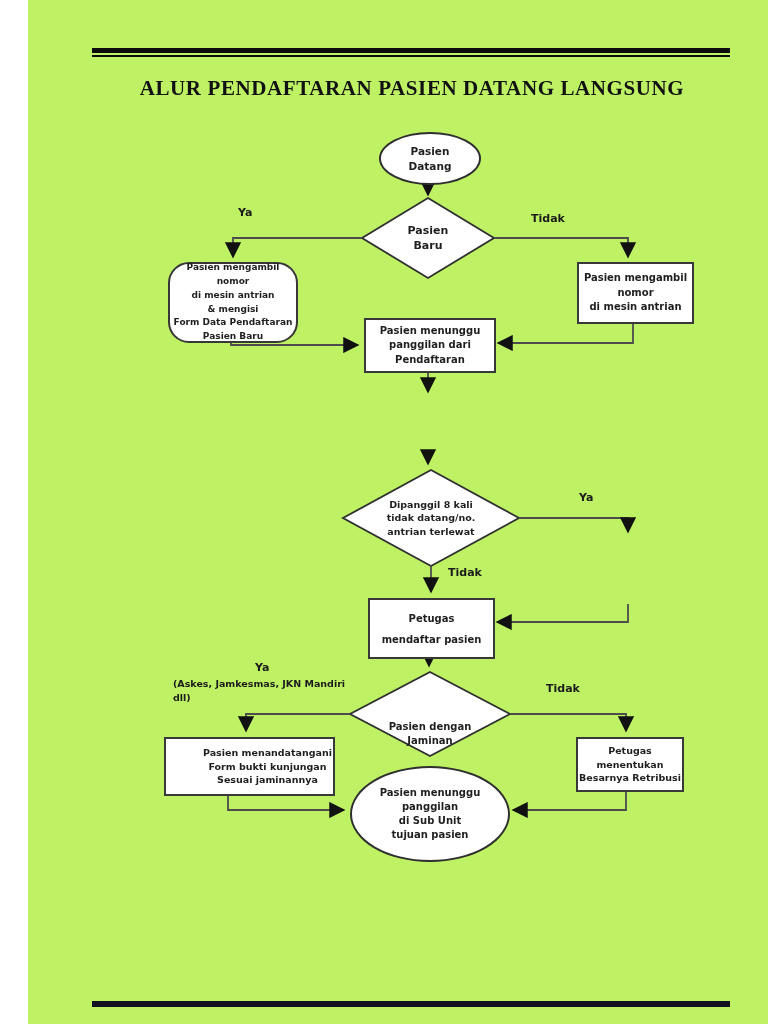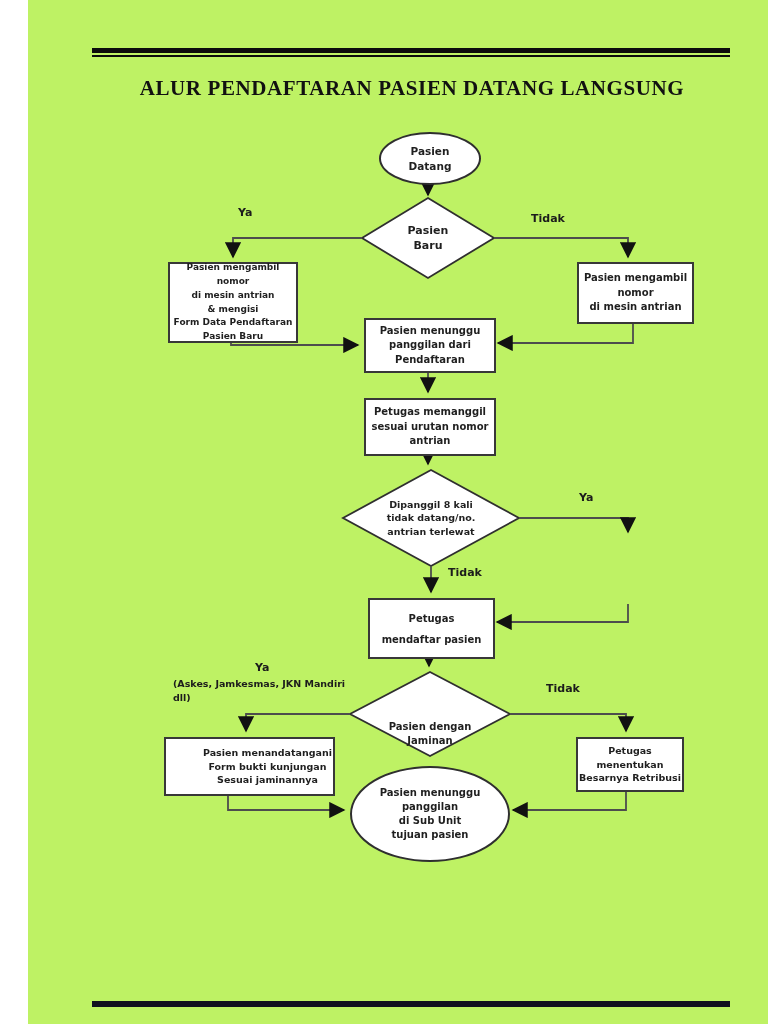"Pasien mengambil nomor" .n-box-new { border-radius: none -> 21px }
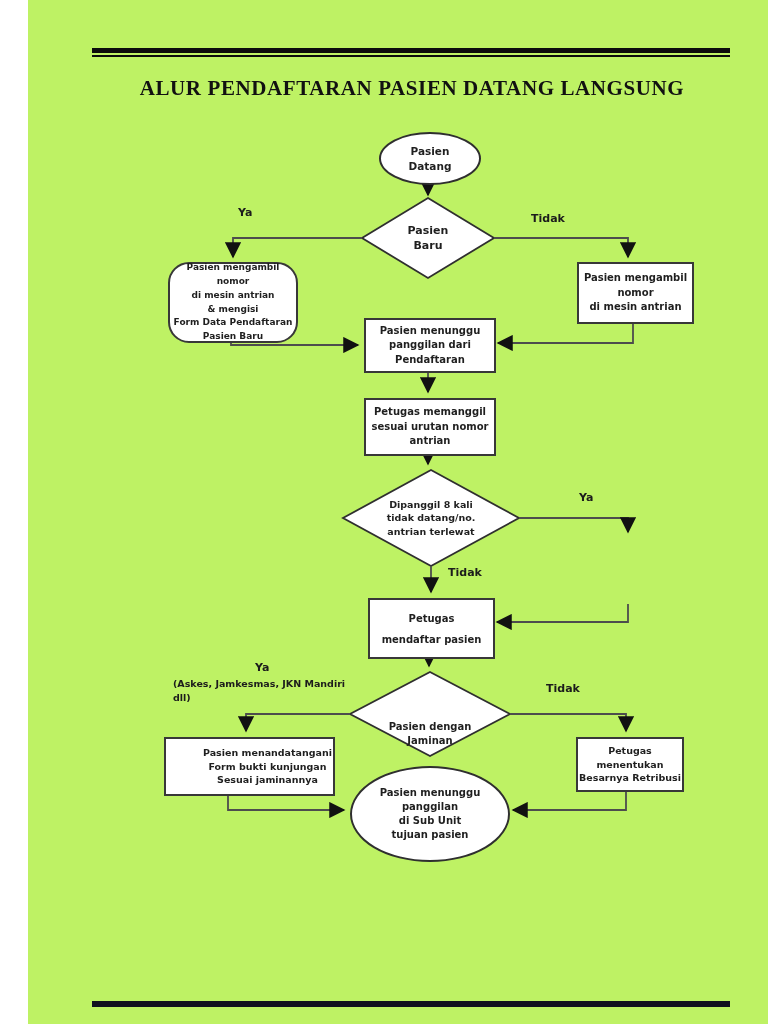"Petugas memanggil" div.node { html: <div>Petugas memanggil sesuai urutan nomor antrian</div> -> none }
